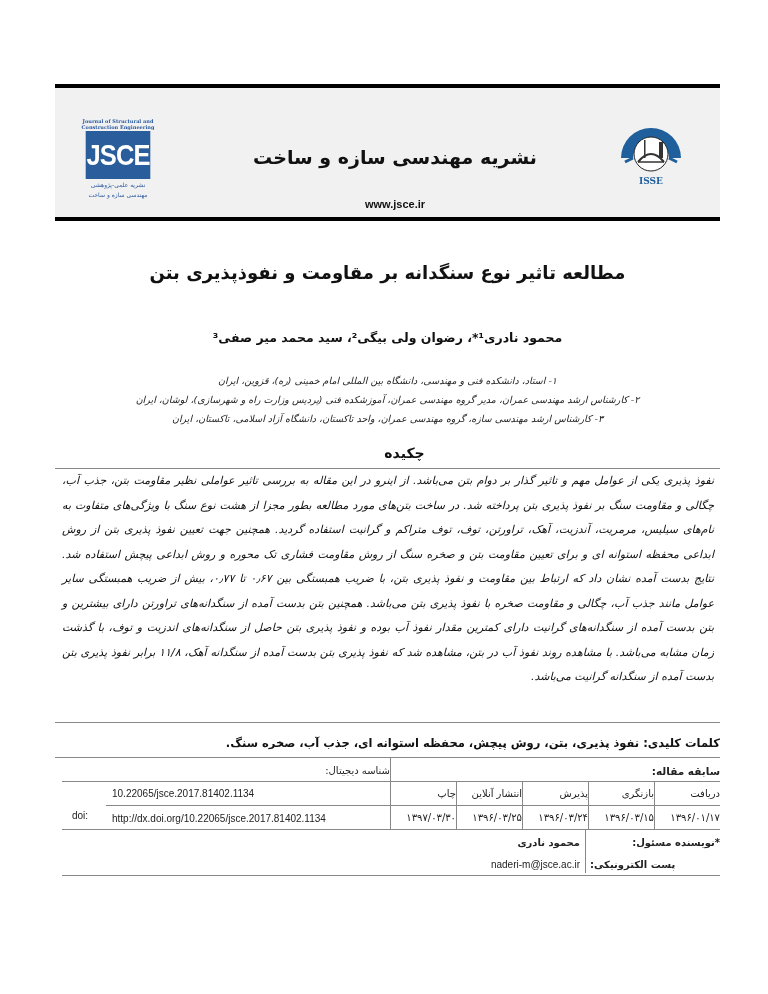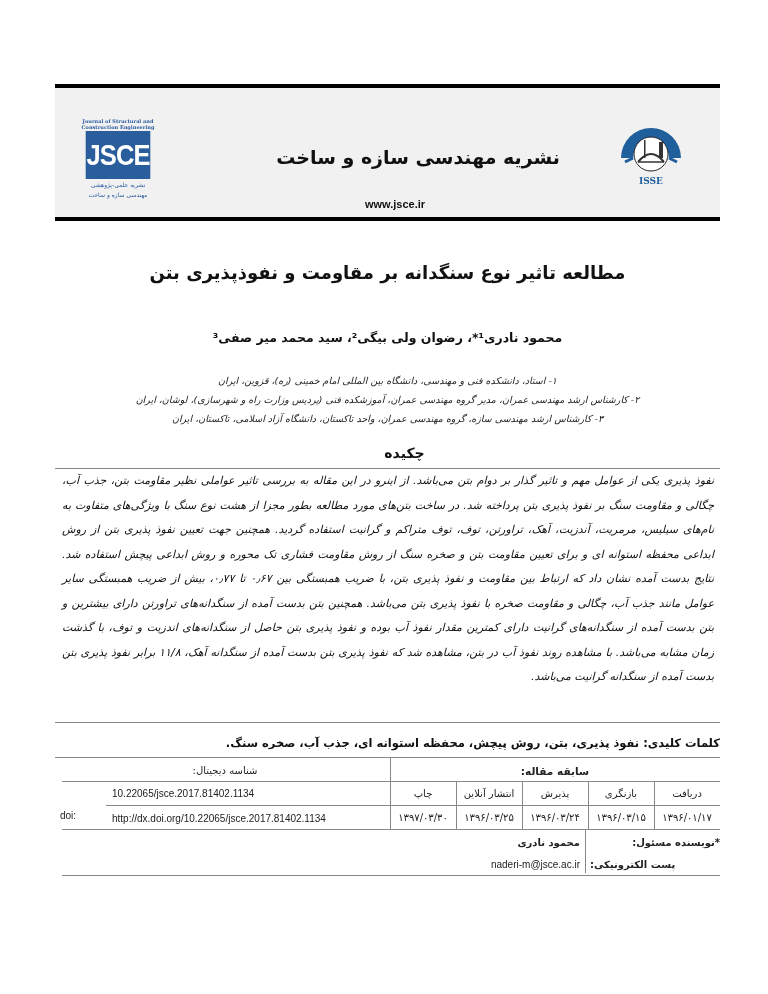"نشریه مهندسی سازه و ساخت" .journal-title { text-align: none -> center }
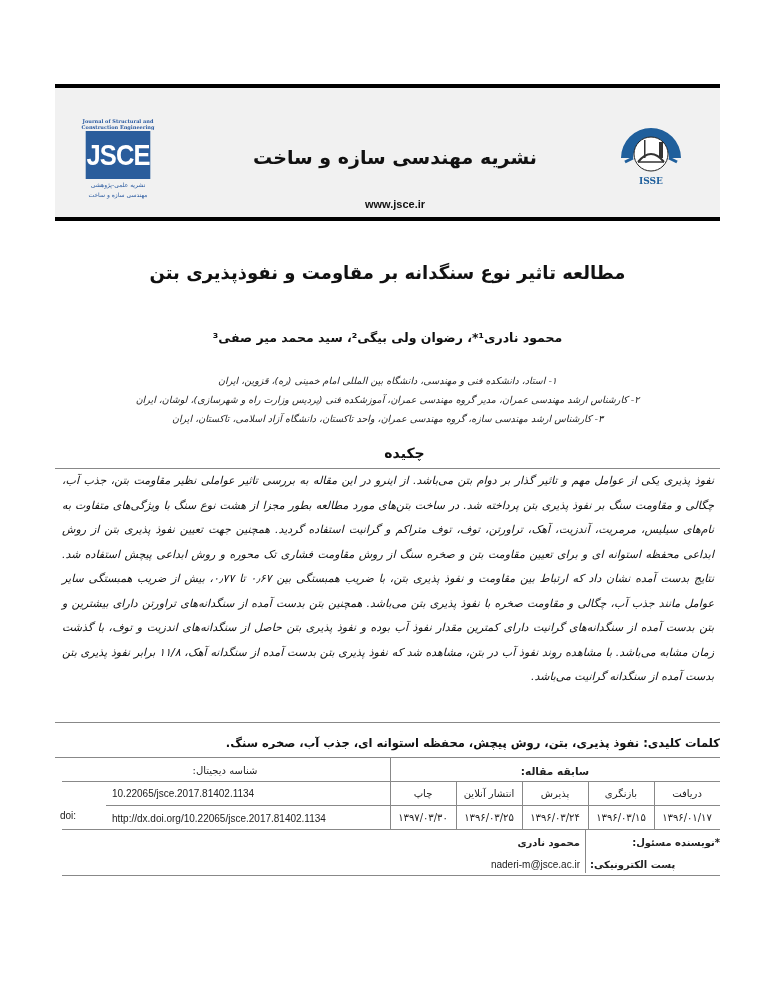"شناسه دیجیتال:" .cell { text-align: center -> right }
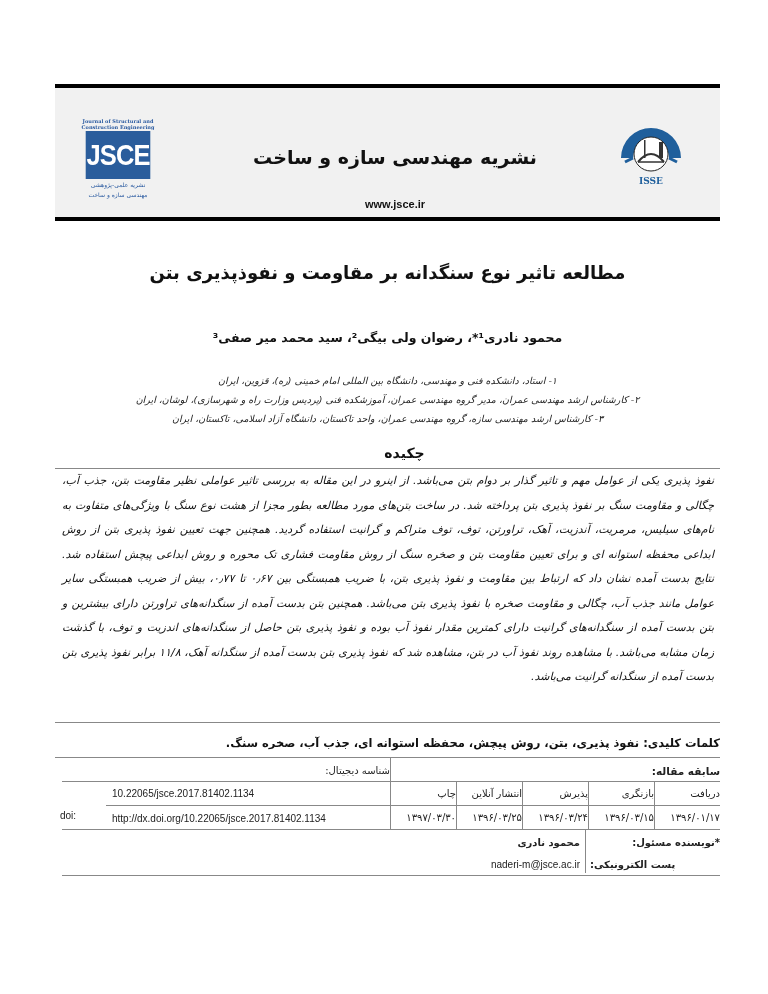"doi:" div.cell { left: 60px -> 72px }
